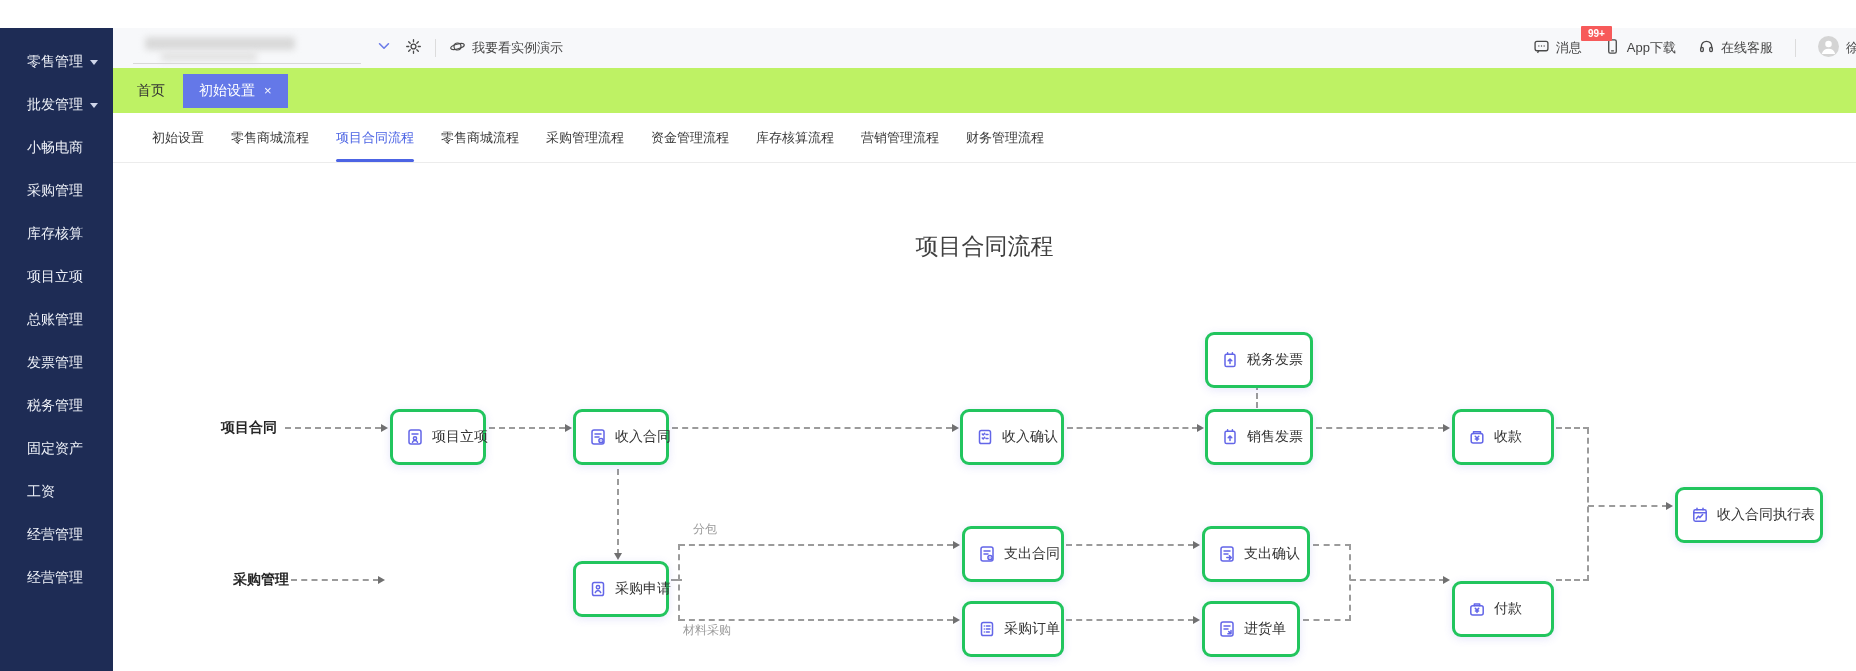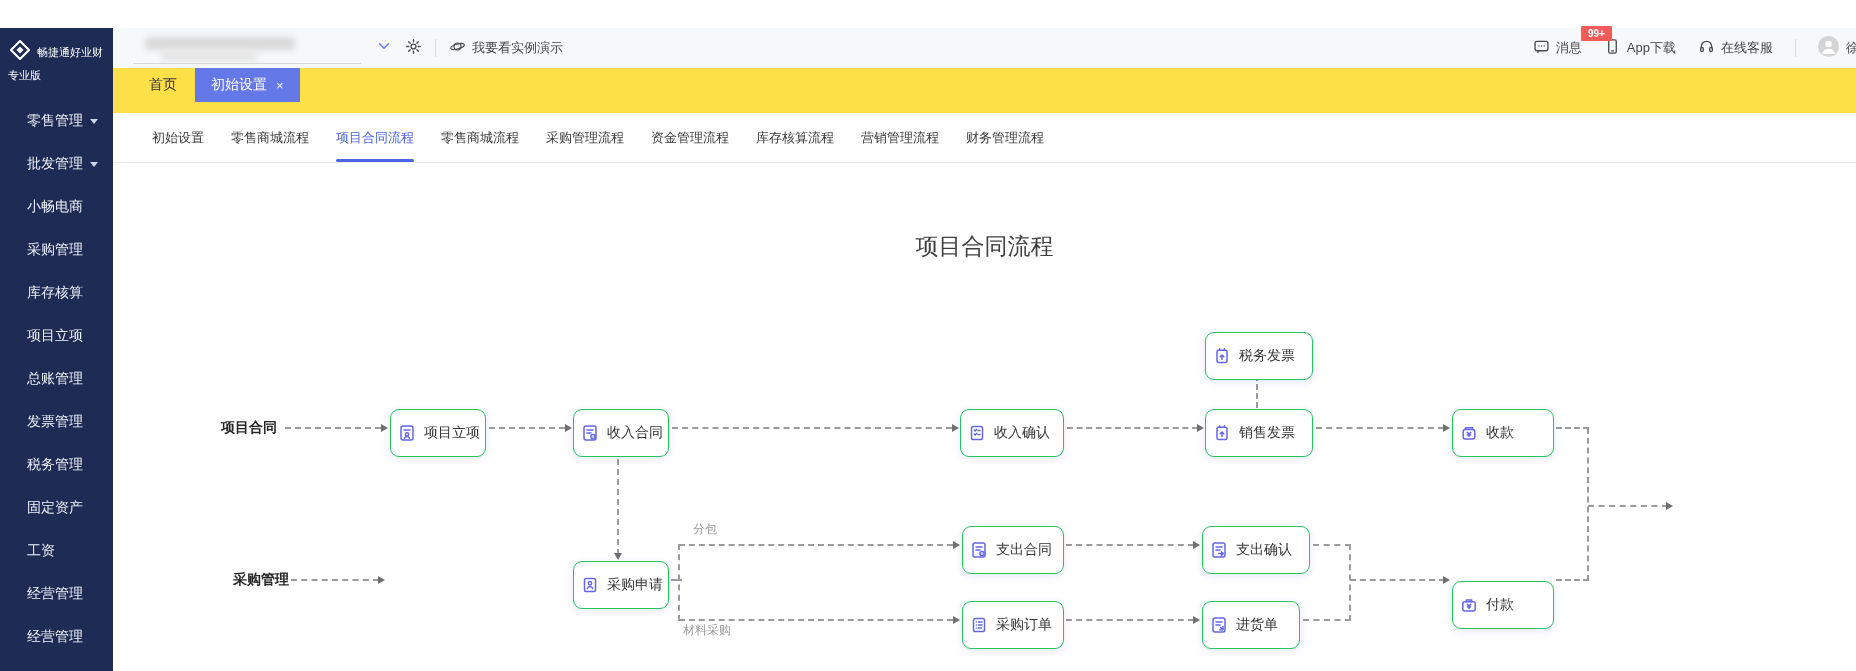"畅捷通好业财" div.logo { html: <div> <div> <span> <svg> <path></path> <path></path> </svg> </span> <span>畅捷通好业财</span> </div> <div>专业版</div> </div> -> none }
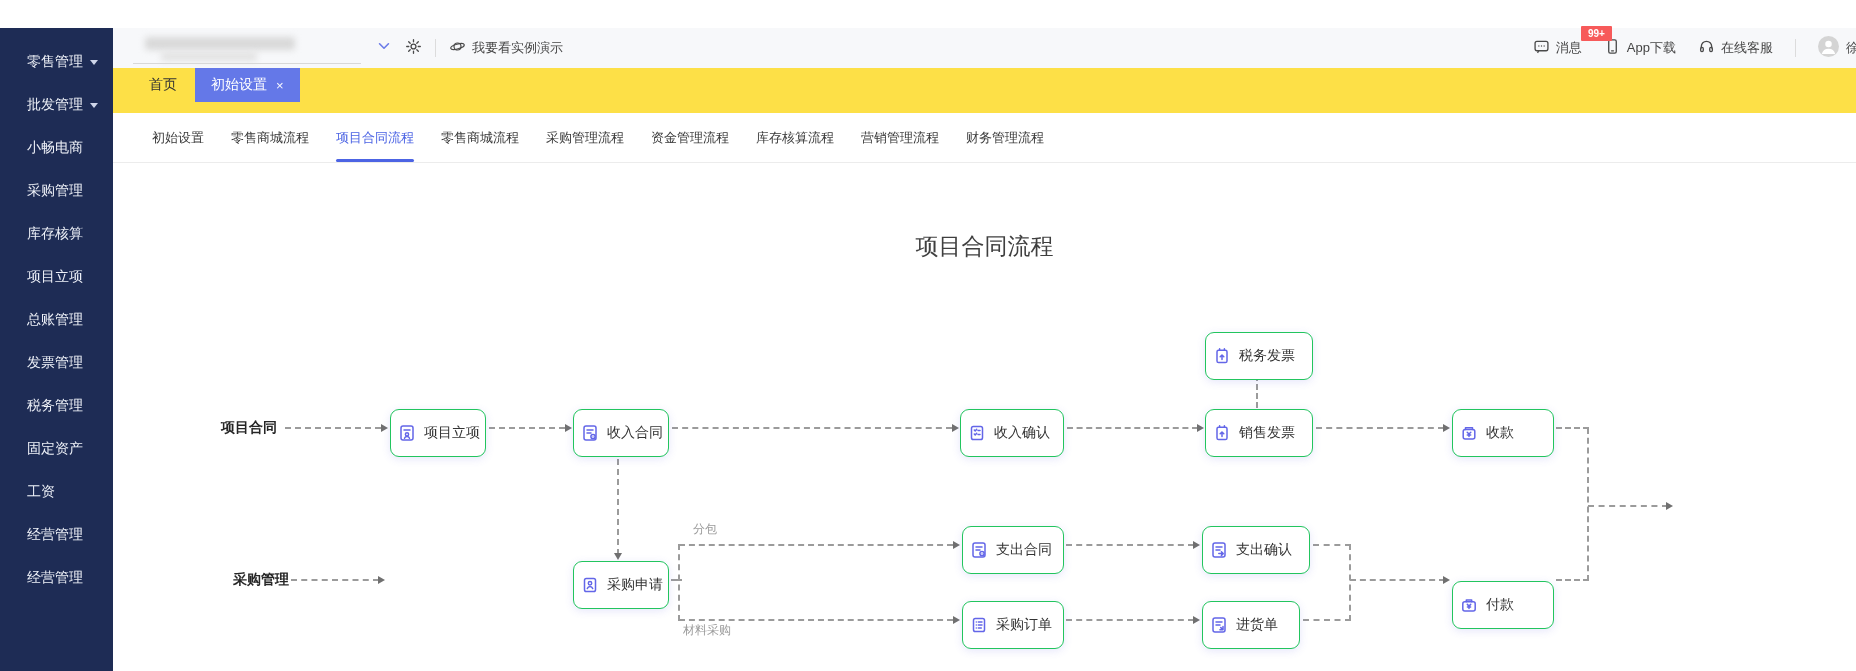"首页" .tabstrip { align-items: flex-start -> center; background: #fde047 -> #bef264; padding-left: 18px -> 6px }
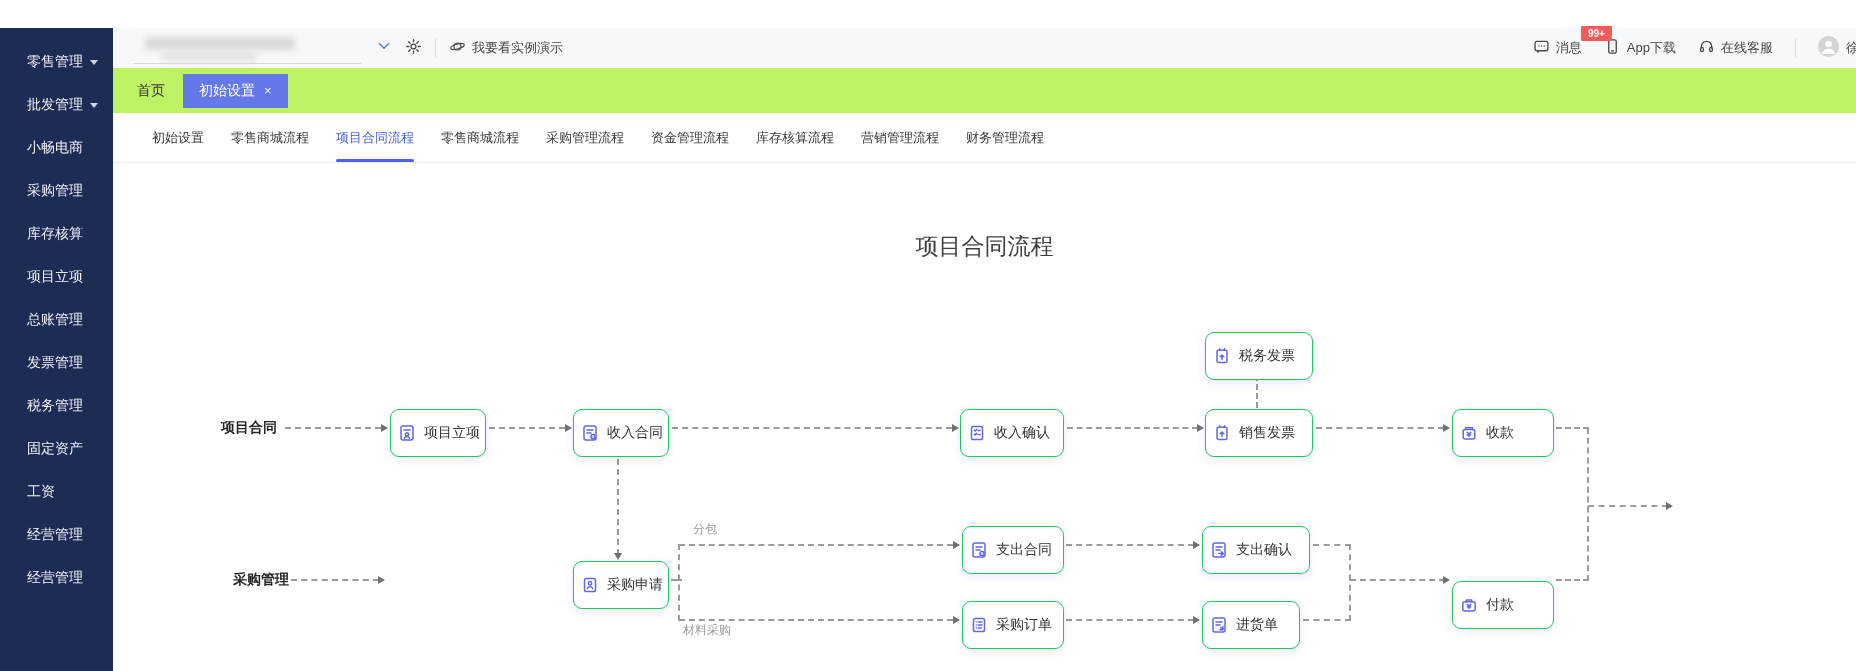"税务发票" .node { border: 1px solid #22c55e -> 3px solid #22c55e; height: 48px -> 56px; padding: 0 7px -> 0 13px }
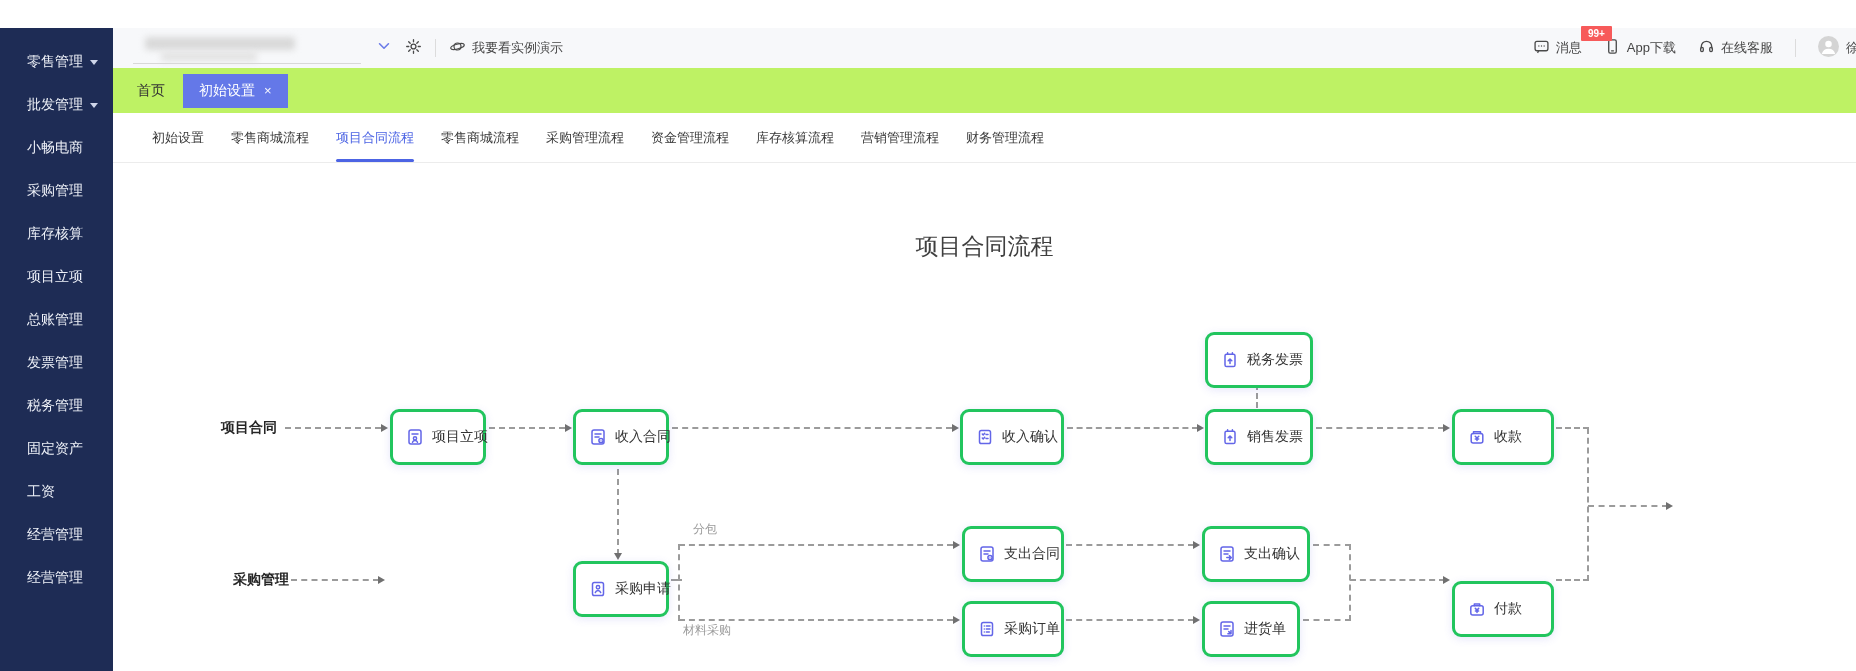"收入合同执行表" div.node { html: none -> <div> <span> <svg> <rect></rect> <path></path> <path></path> </svg> </span> <span>收入合同执行表</span> </div> }
